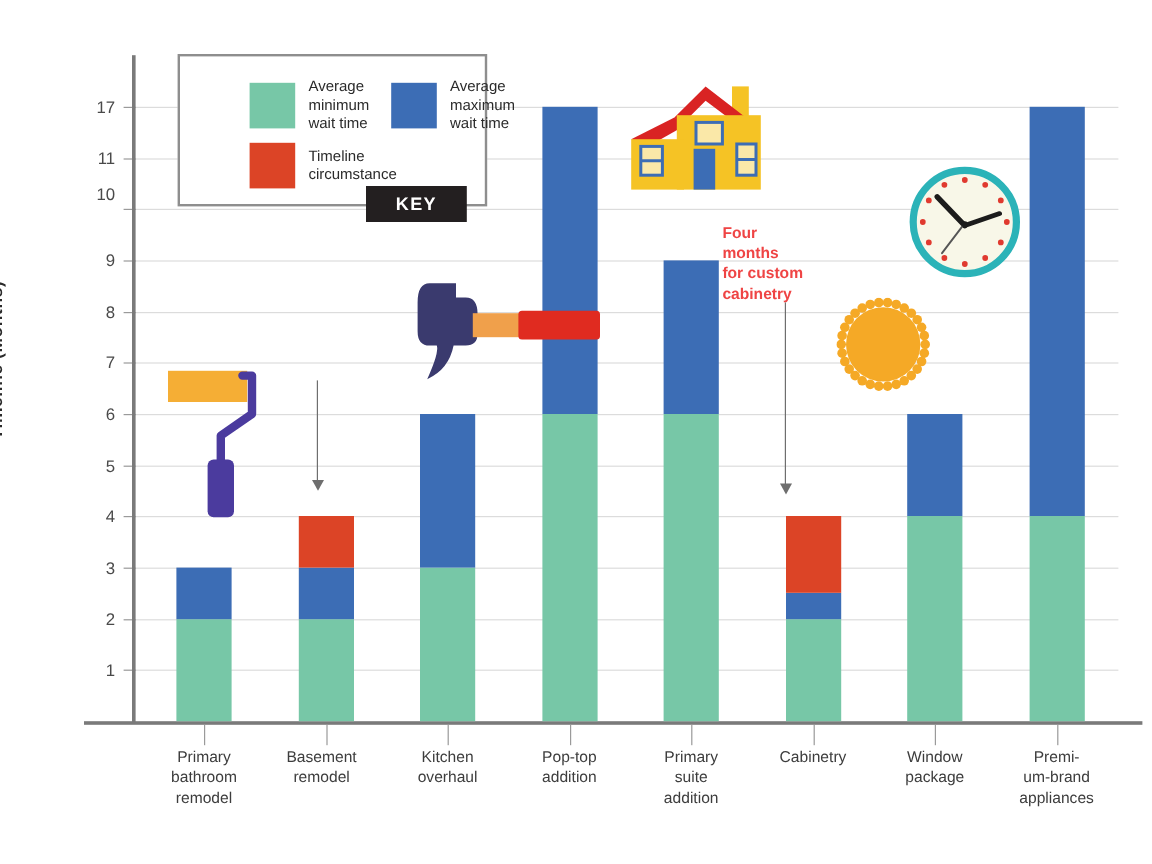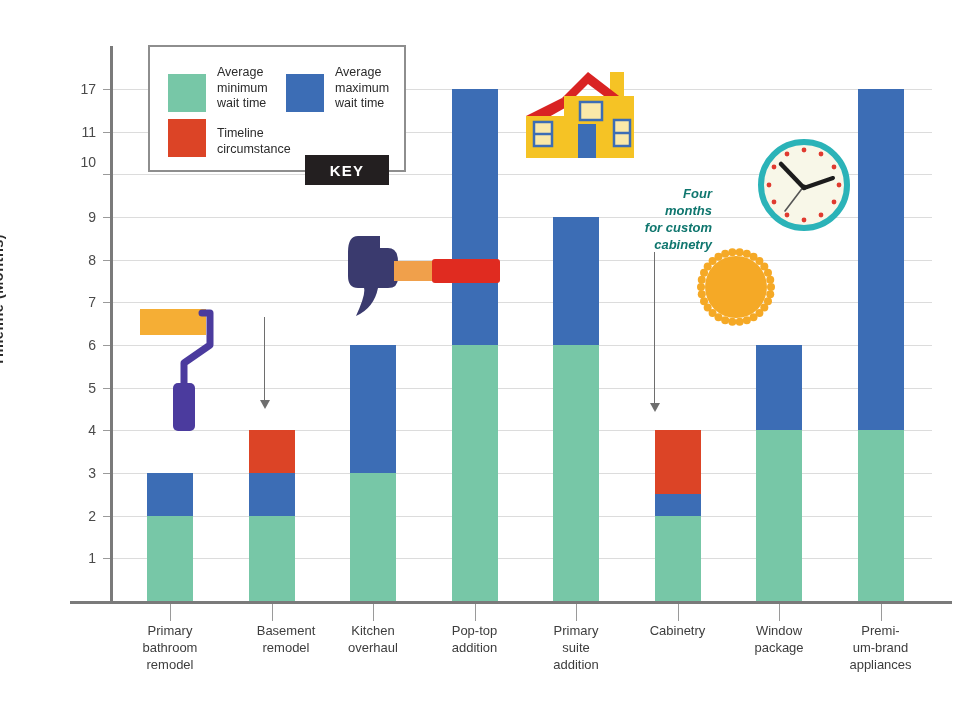"Average" .legend-row { align-items: flex-end -> center; margin-left: none -> 40px }
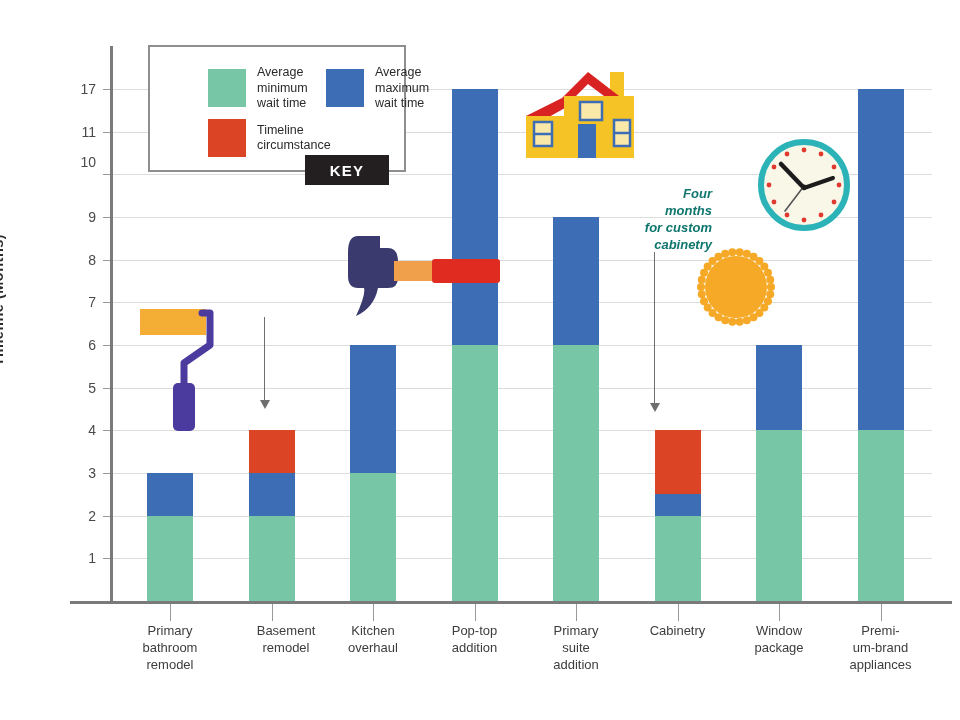"Four" .anno { color: #0f766e -> #ef4444; font-style: italic -> none; text-align: right -> left }
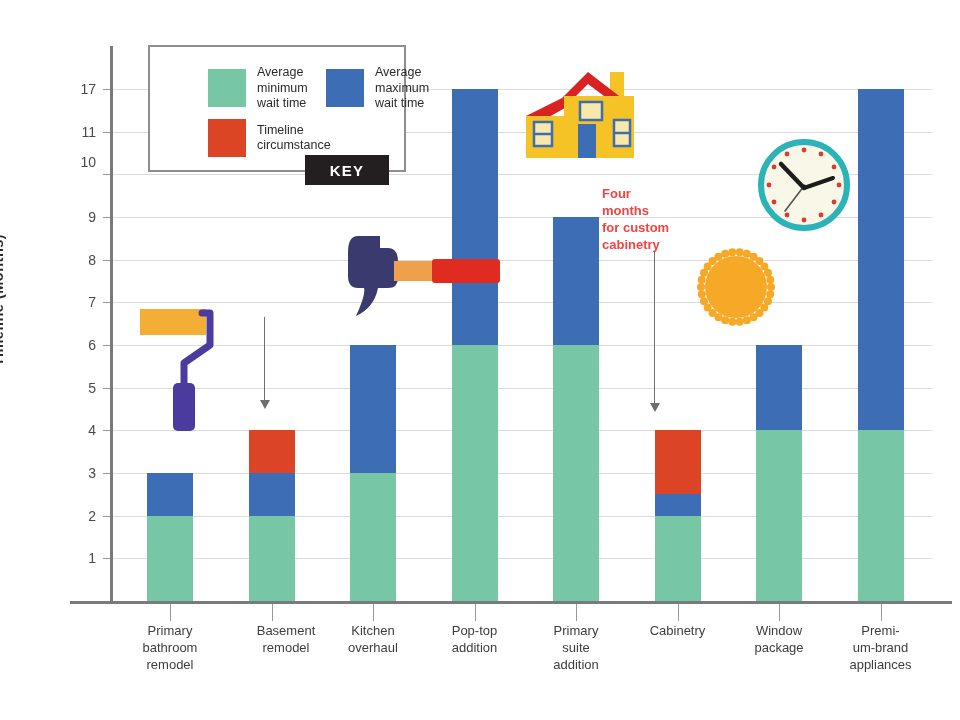"Basement" div.xlabel { left: 231px -> 213px }
